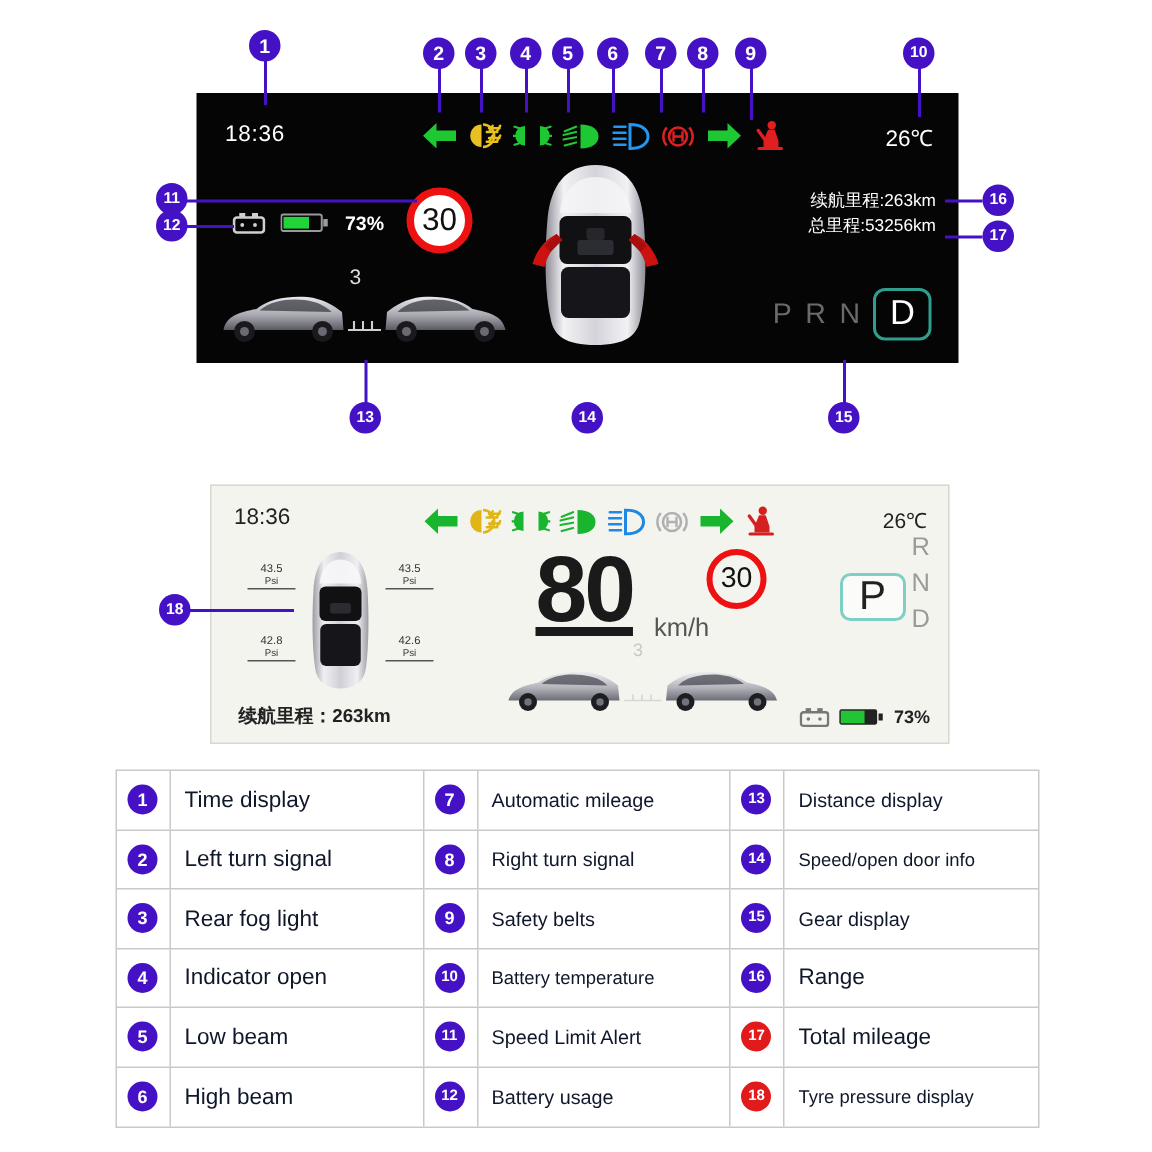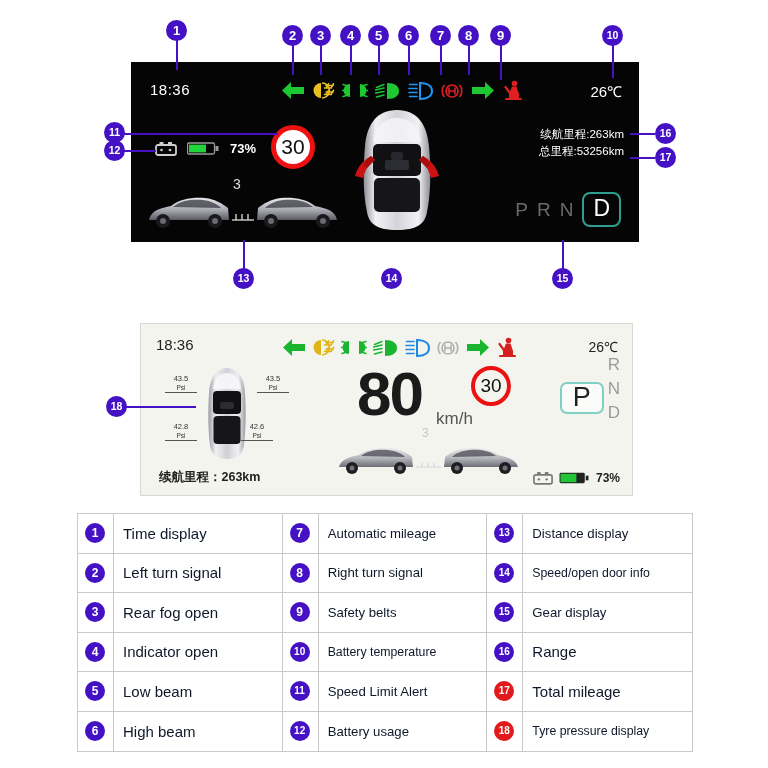"42.6" div.psi { left: 80px -> 96px }
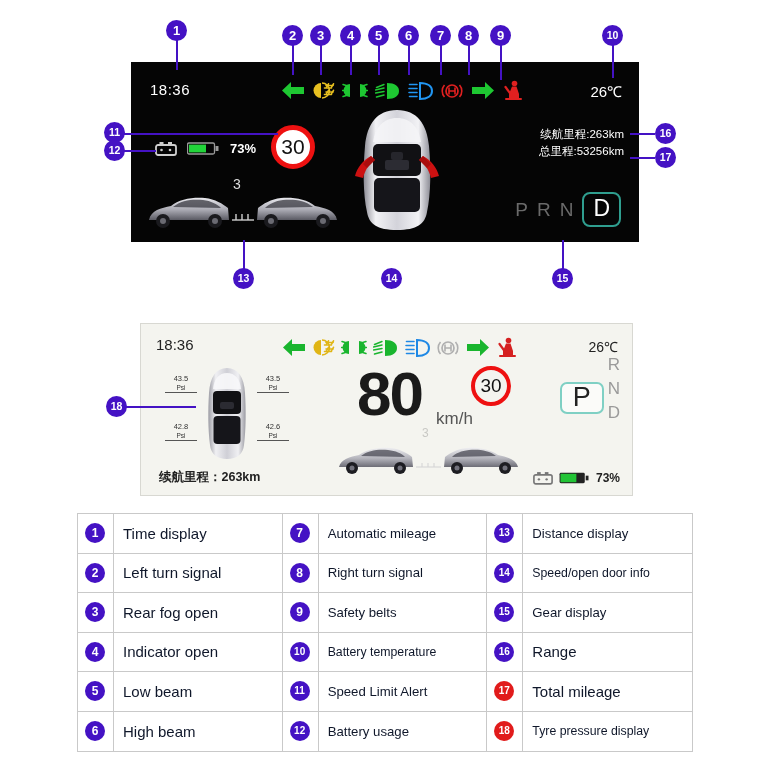"80" #light-dash .speedbig { text-decoration: none -> underline }
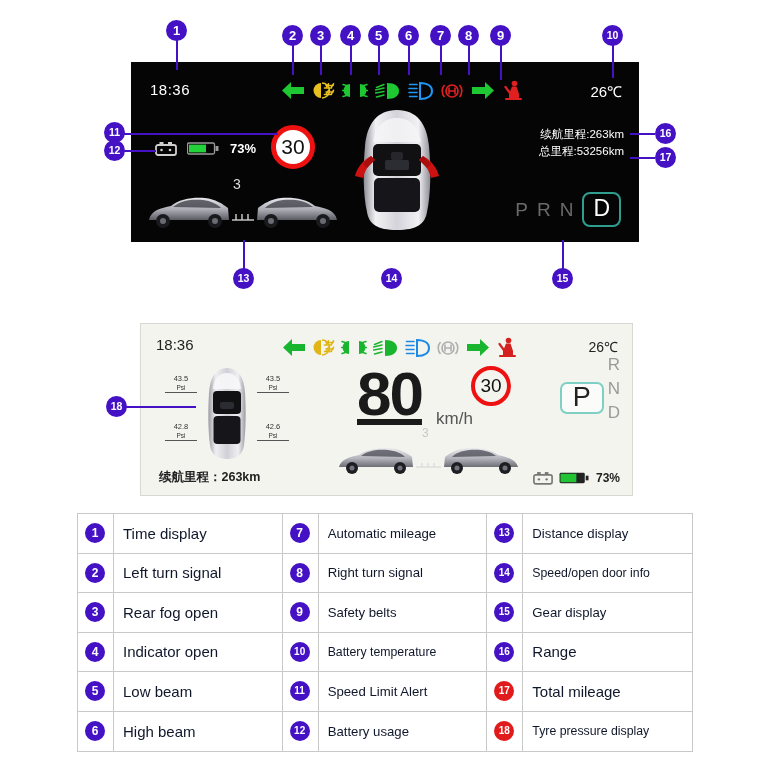"Rear fog open" div.lg-label { text: open -> light }
